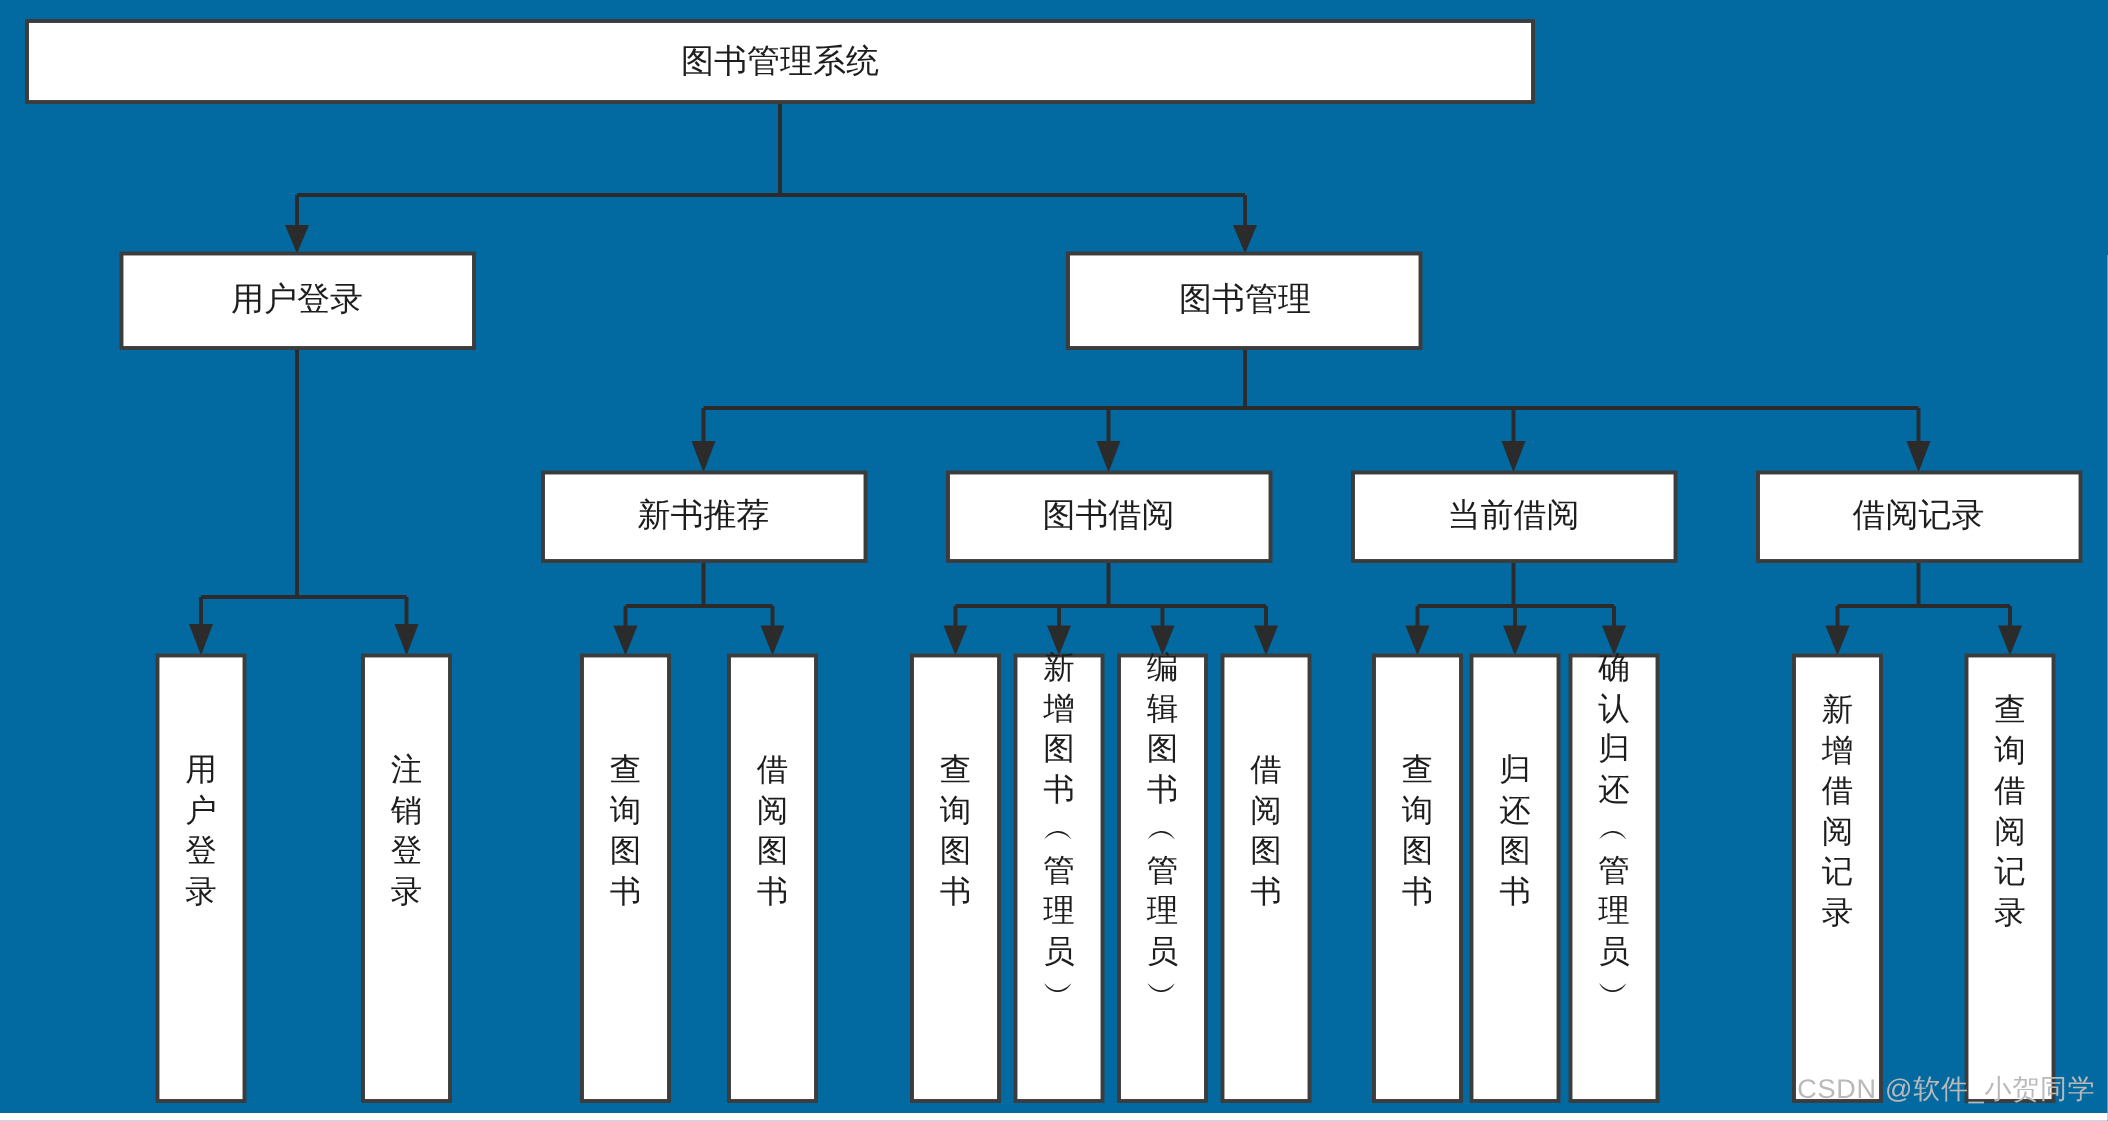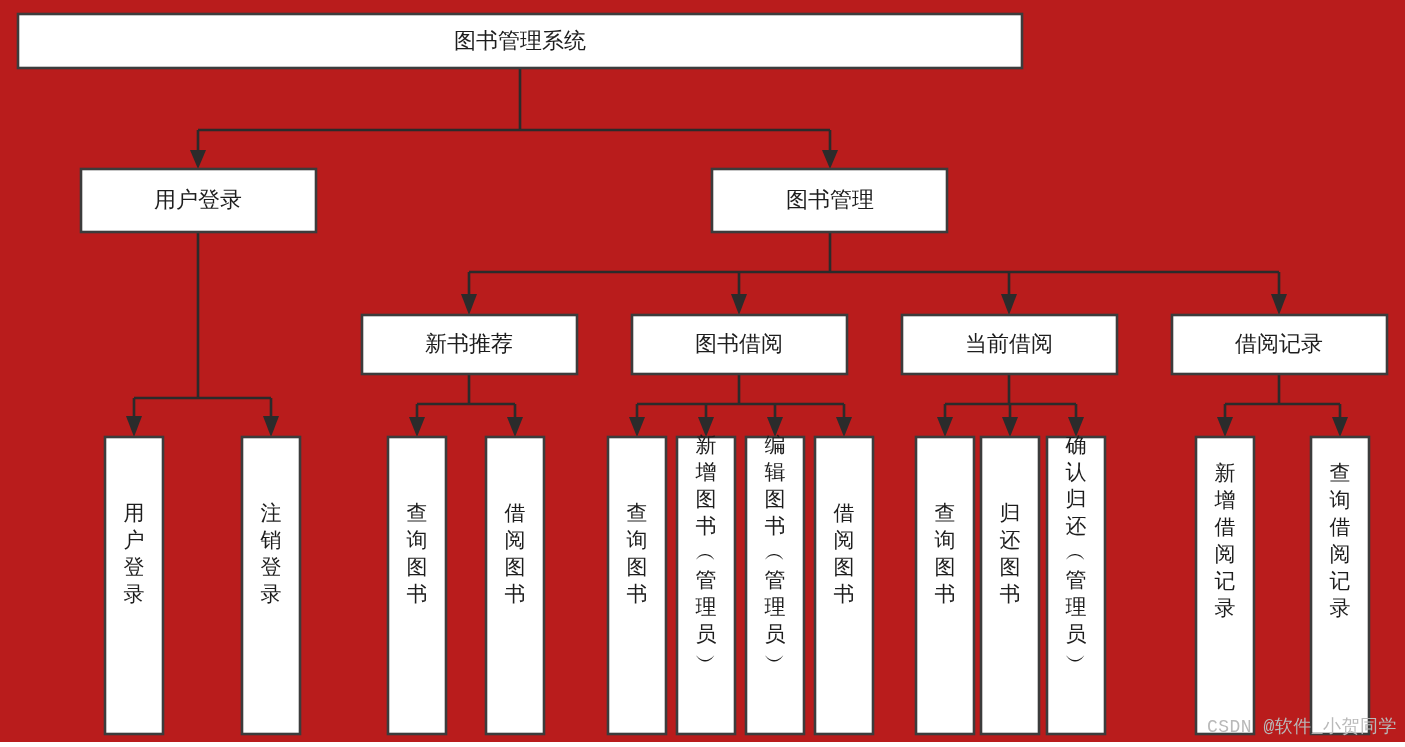"图书管理系统" #diagram-root { background: #b91c1c -> #0369a1 }
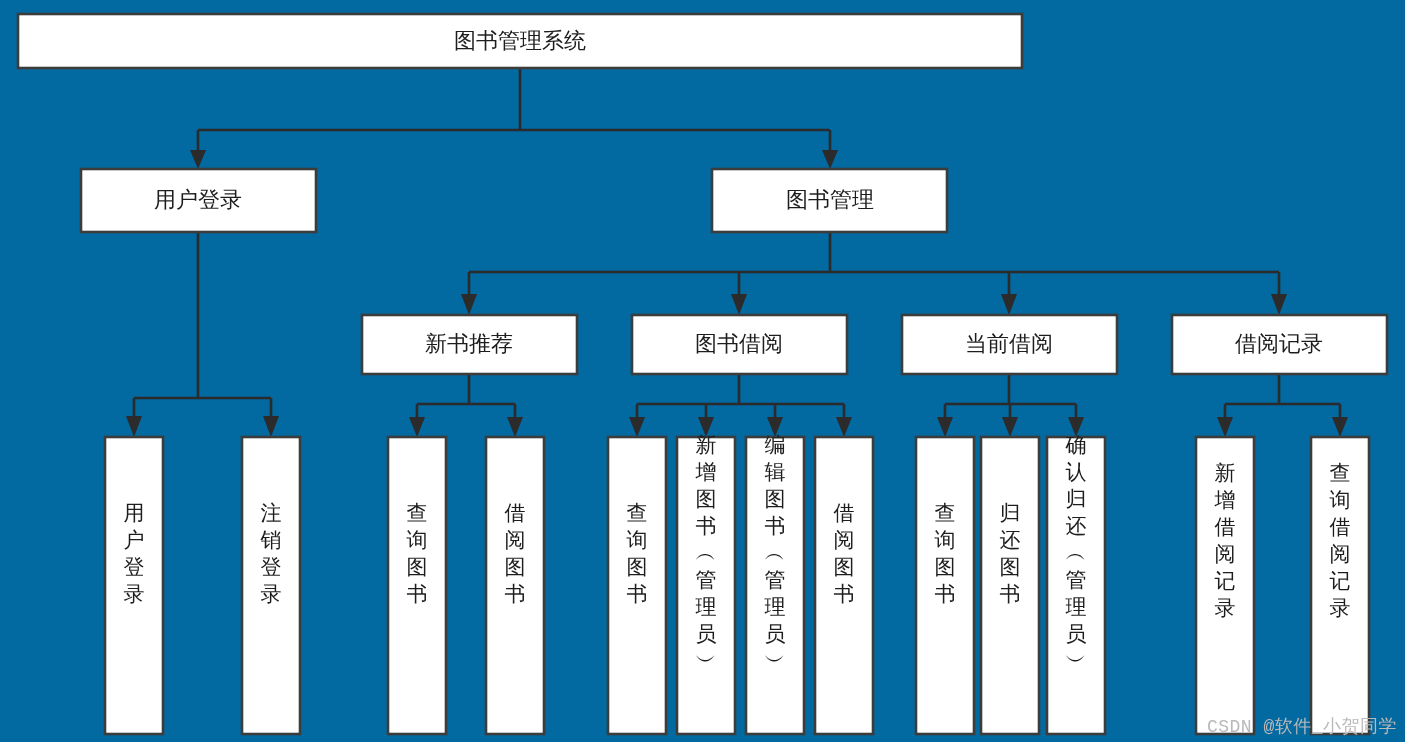"CSDN @软件_小贺同学" .watermark { font-family: Liberation Mono, monospace -> Liberation Sans, sans-serif }
